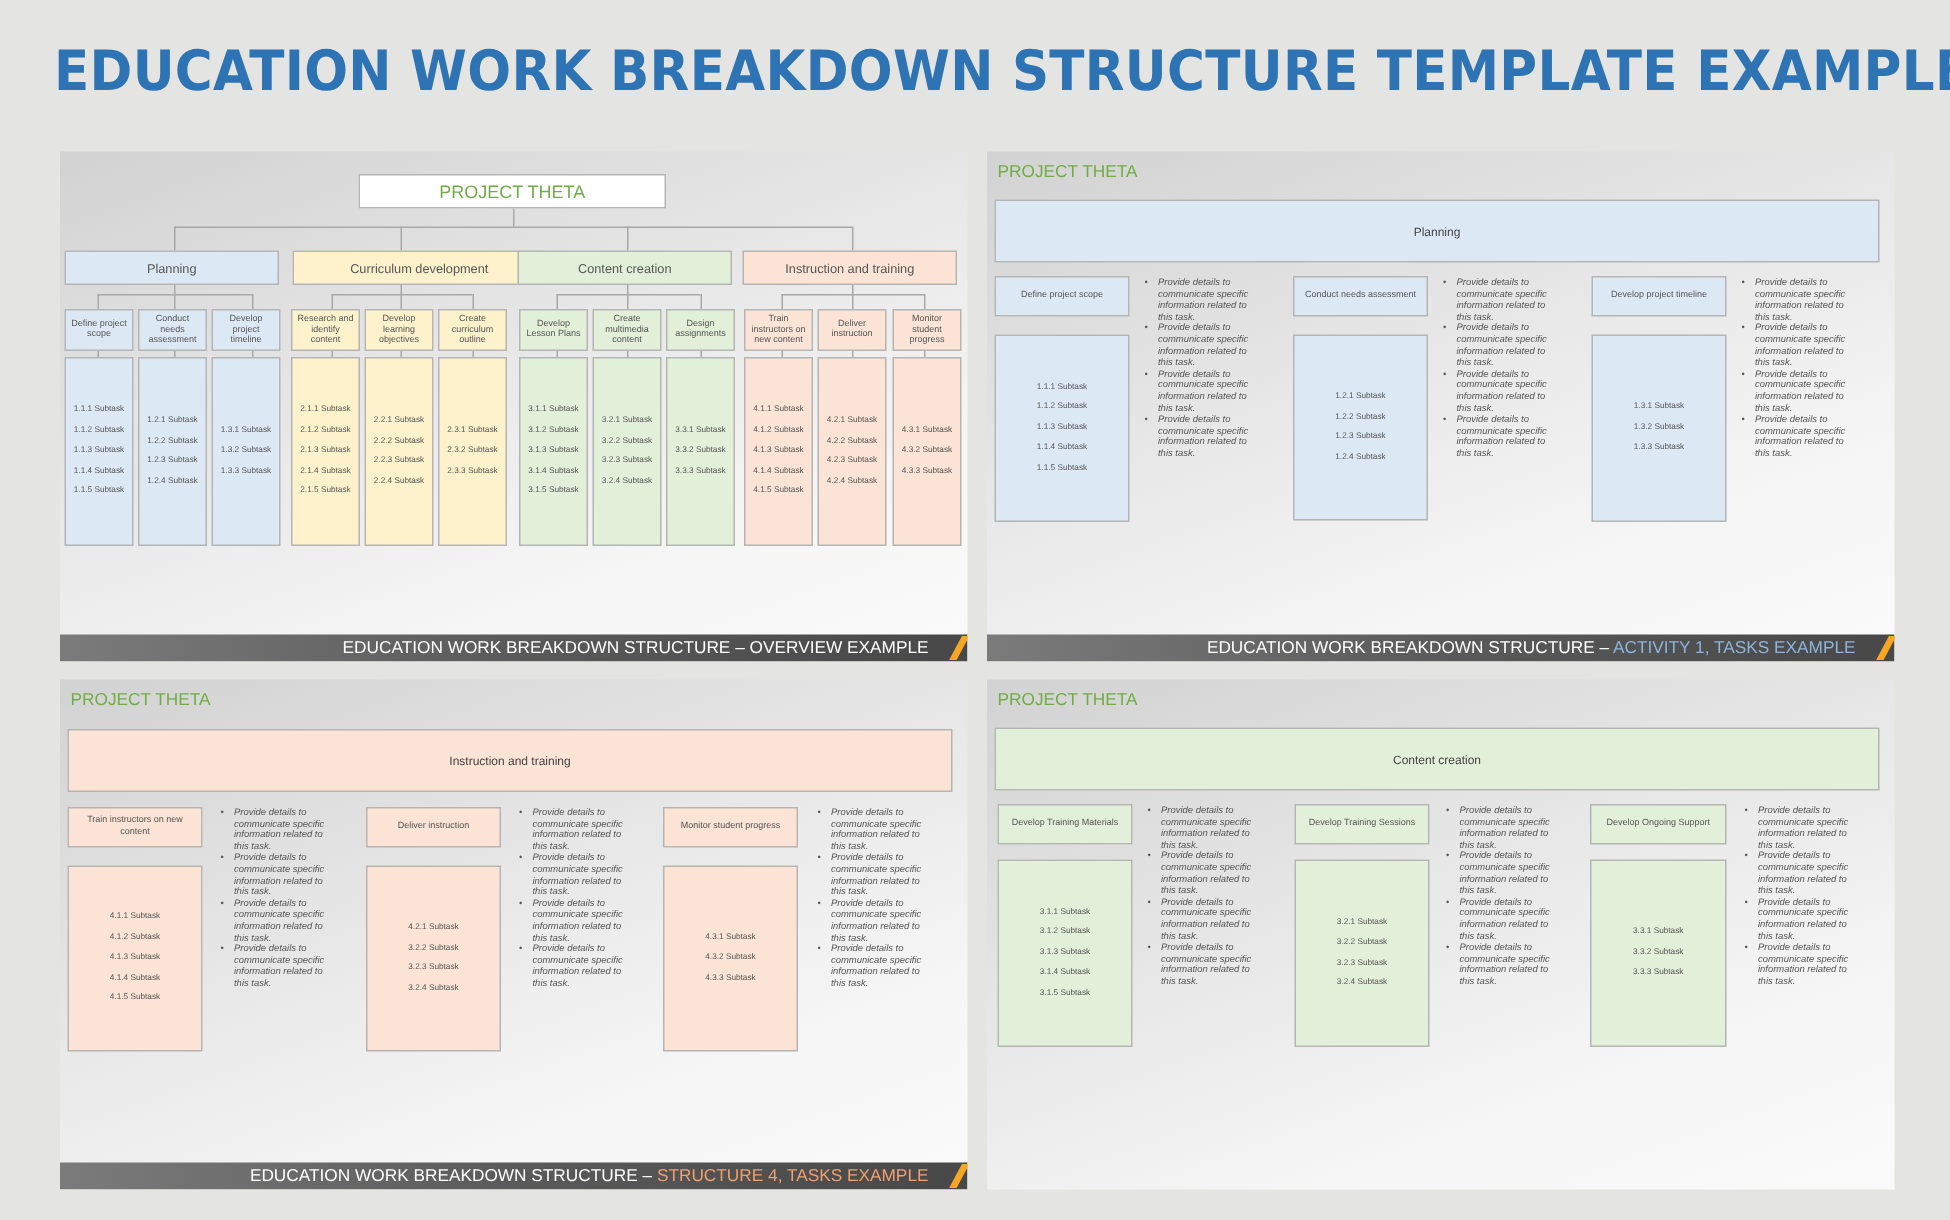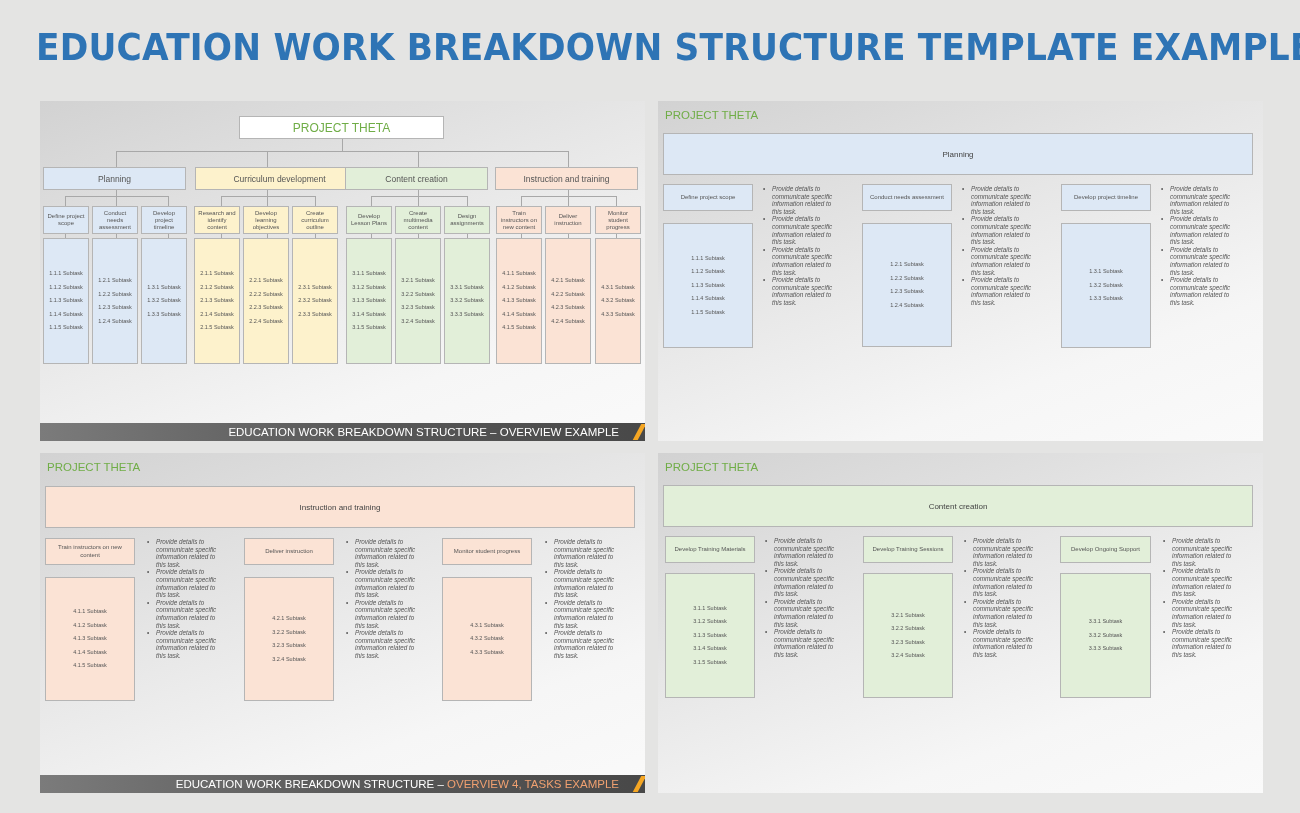"EDUCATION WORK BREAKDOWN STRUCTURE – ACTIVITY" div.footer { html: none -> <div> <span>EDUCATION WORK BREAKDOWN STRUCTURE – </span><span>ACTIVITY 1, TASKS EXAMPLE</span> <span></span> </div> }
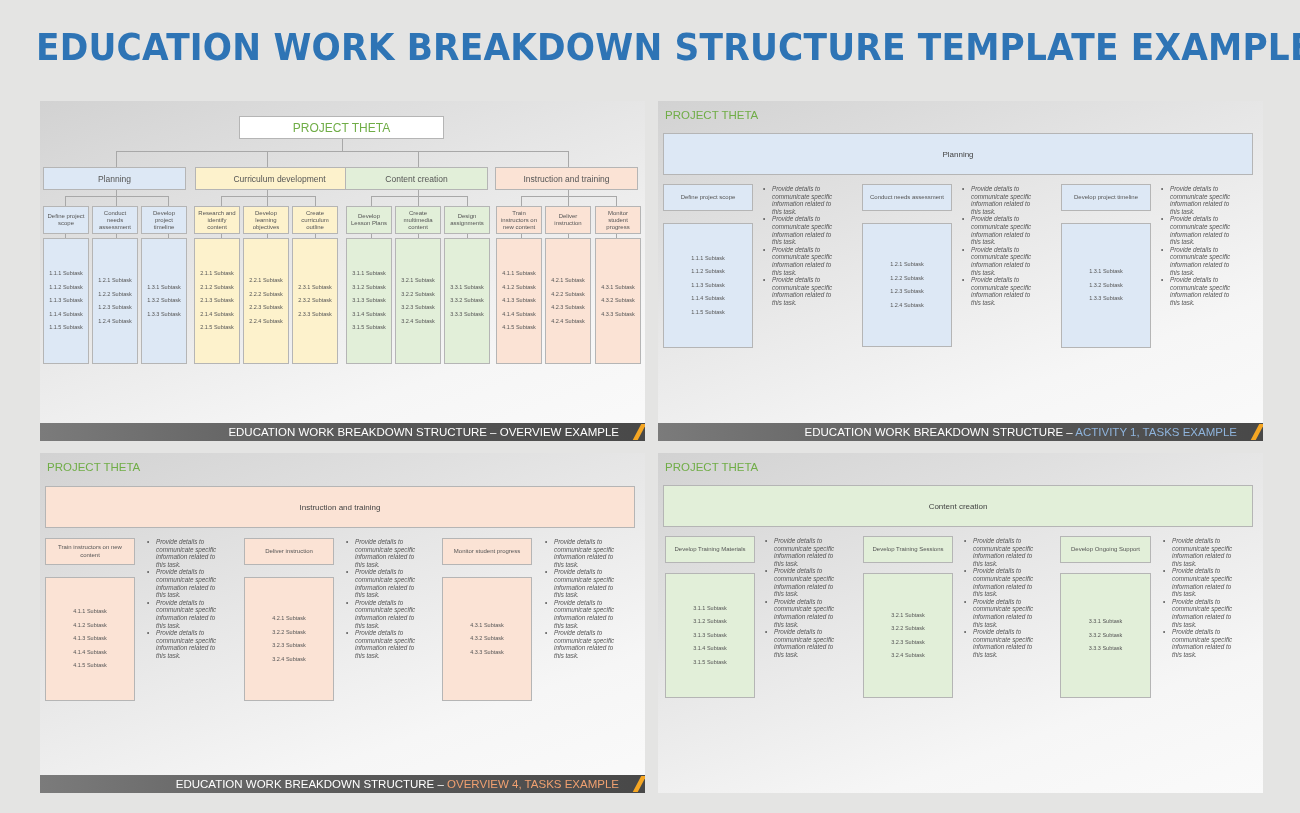"OVERVIEW 4, TASKS EXAMPLE" span.hl-orange { text: OVERVIEW -> STRUCTURE }
